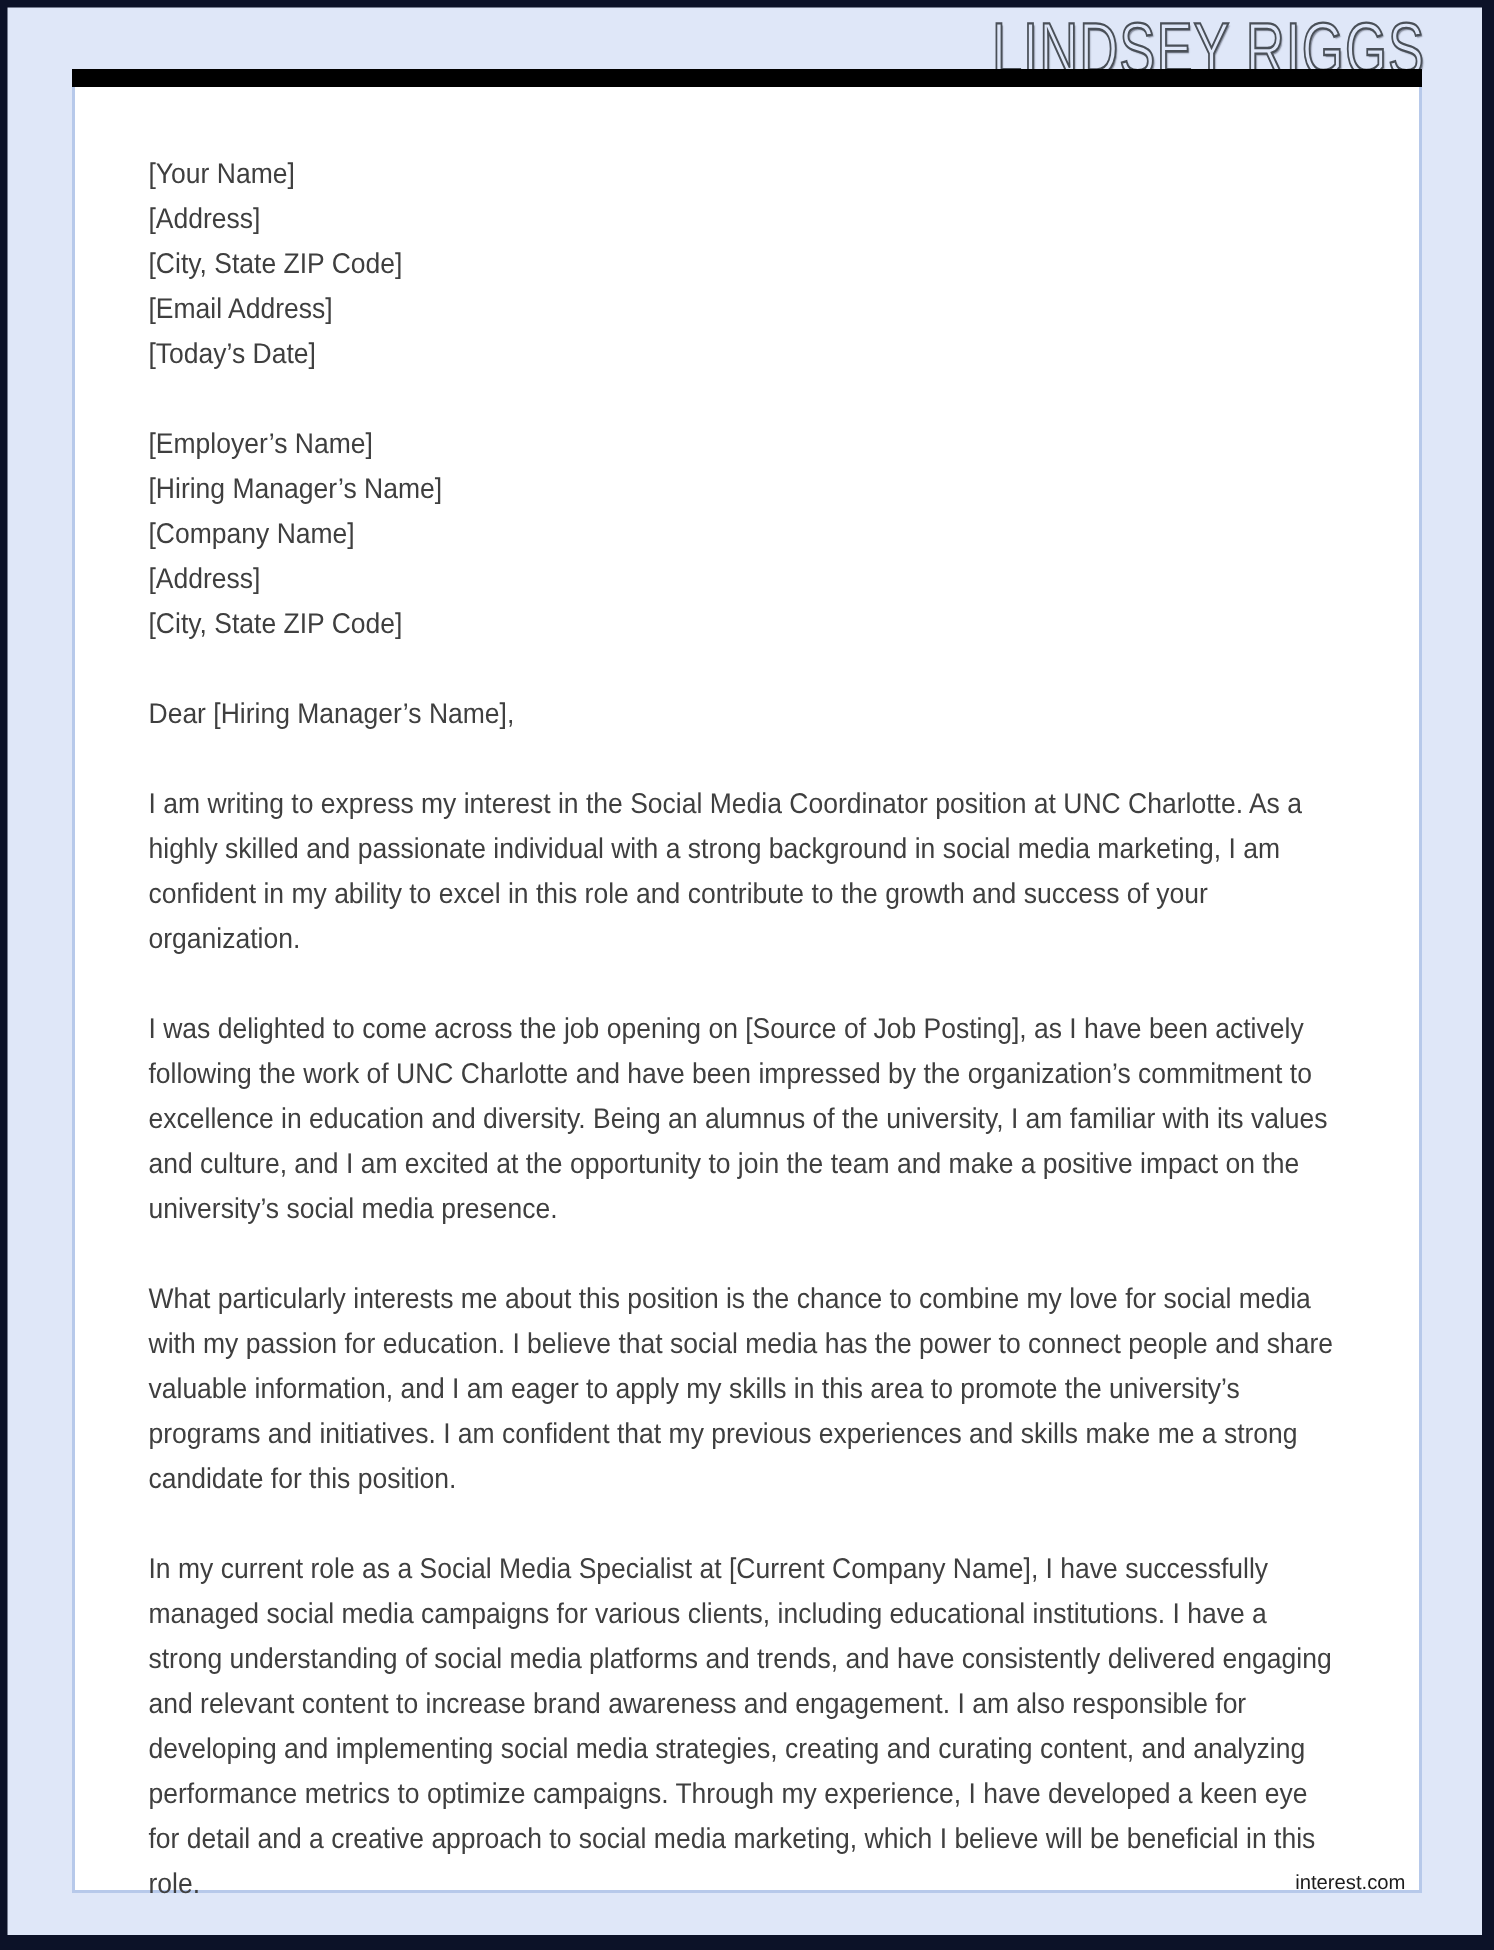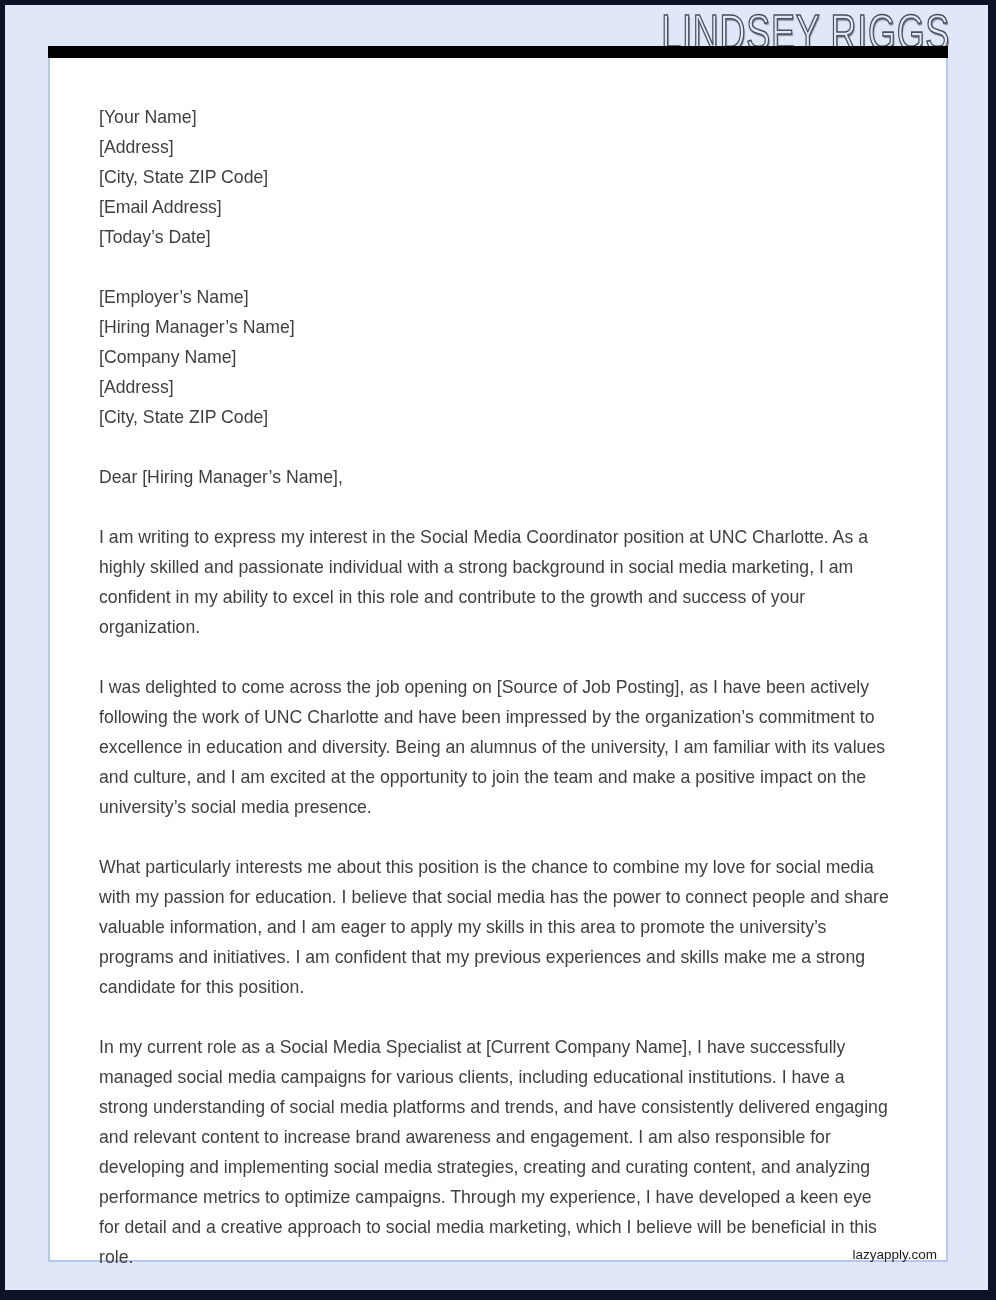"lazyapply.com" div.watermark { text: lazyapply.com -> interest.com }
